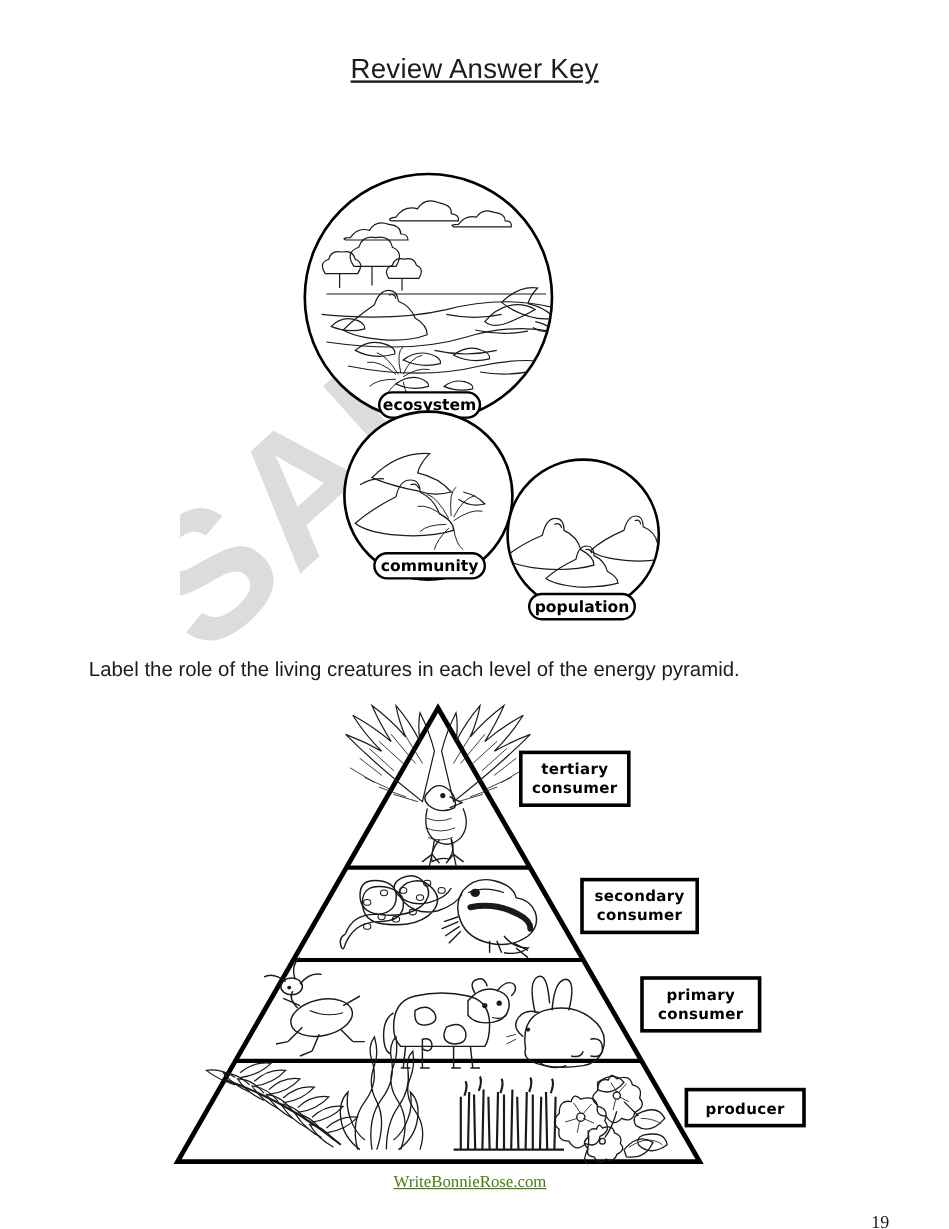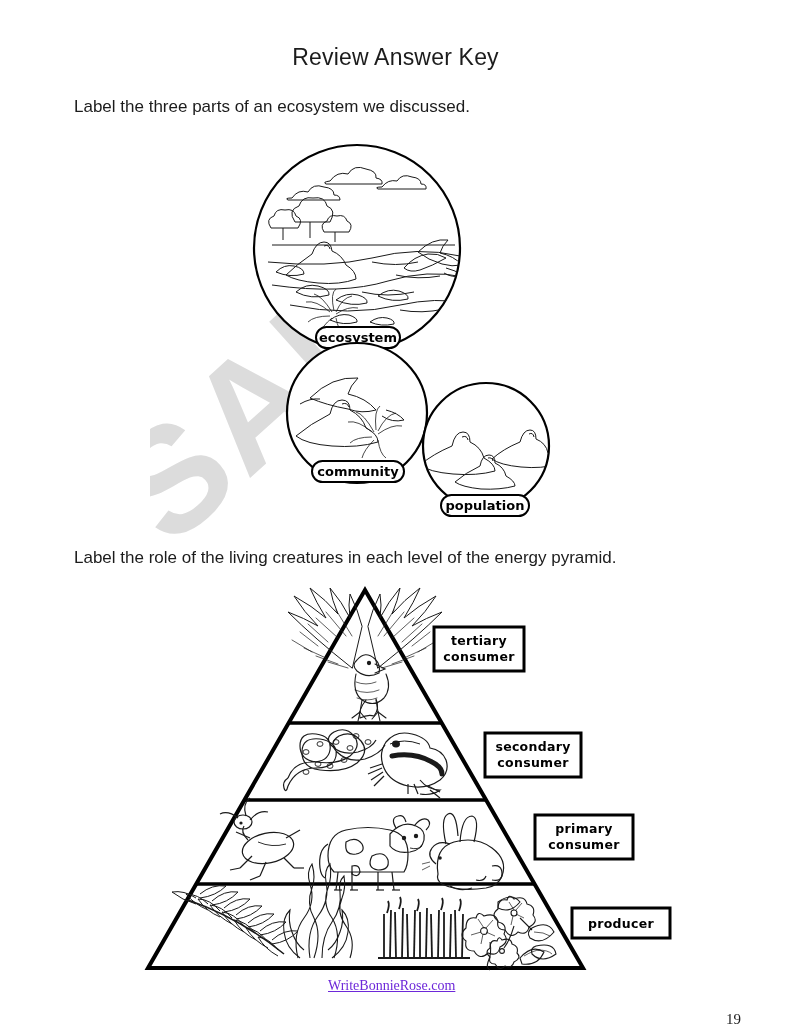"Review Answer Key" .page-title { text-decoration: none -> underline }
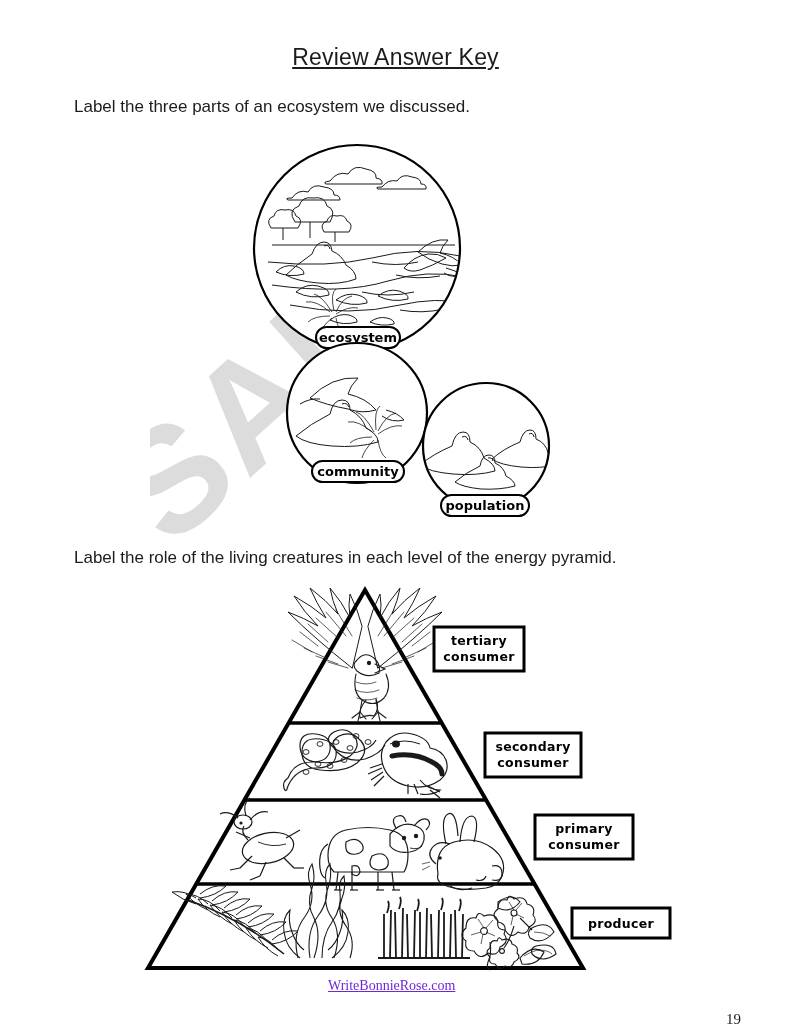"Label the three parts of" div.instruction { html: <div>Label the three parts of an ecosystem we discussed.</div> -> none }
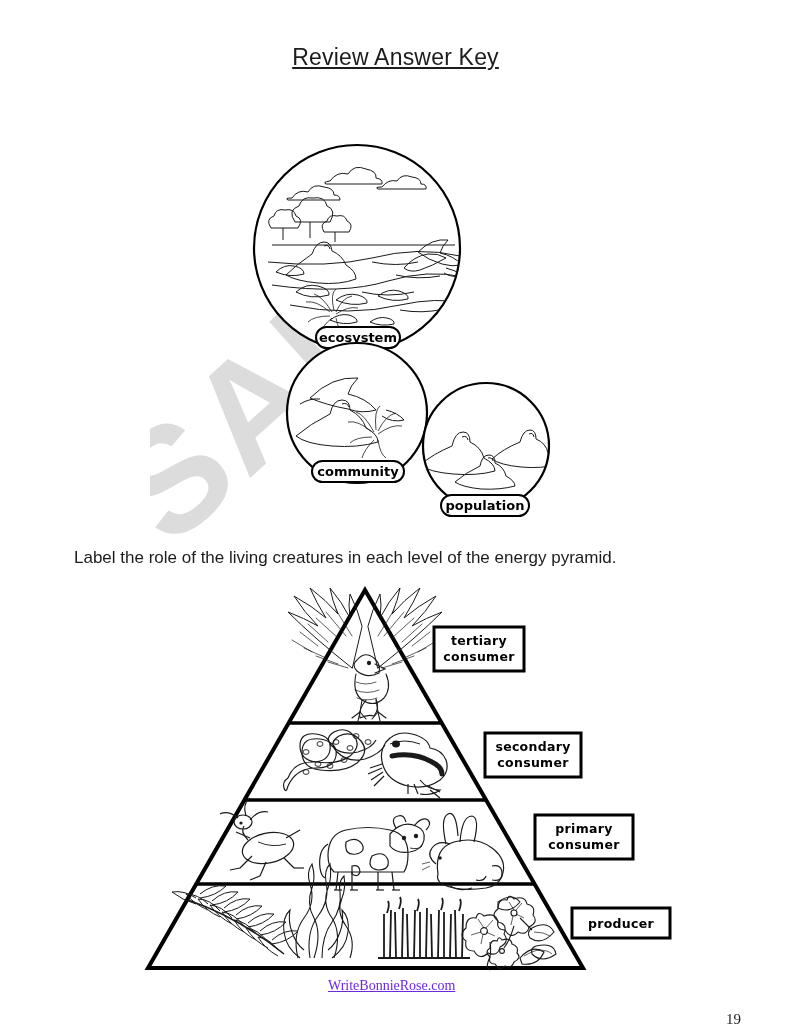"WriteBonnieRose.com" .footer-link { color: #6d28d9 -> #4d7c0f }
